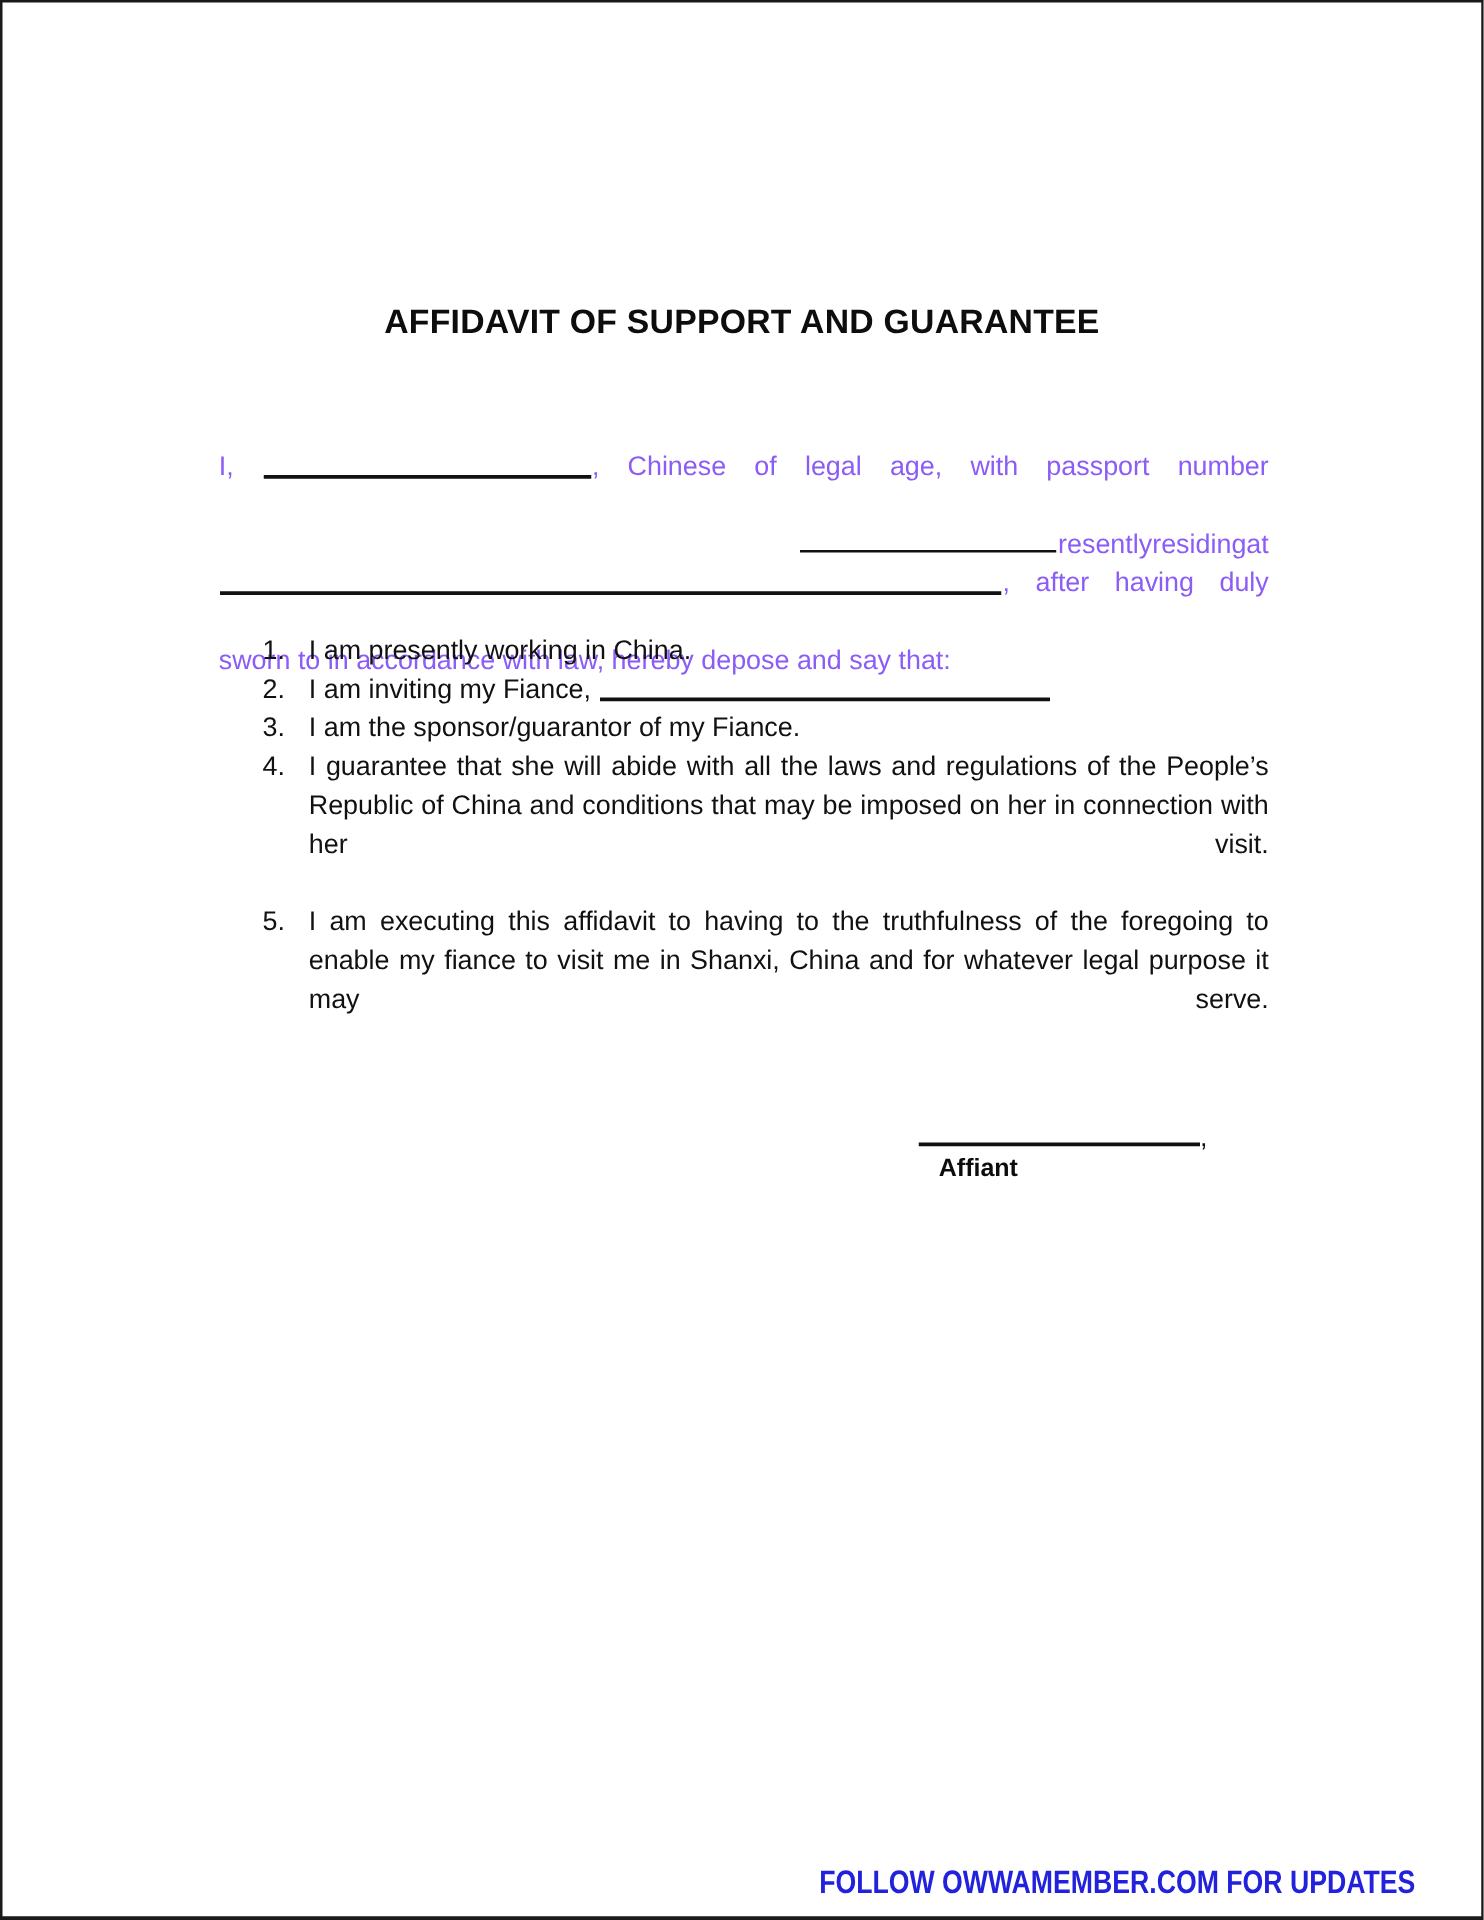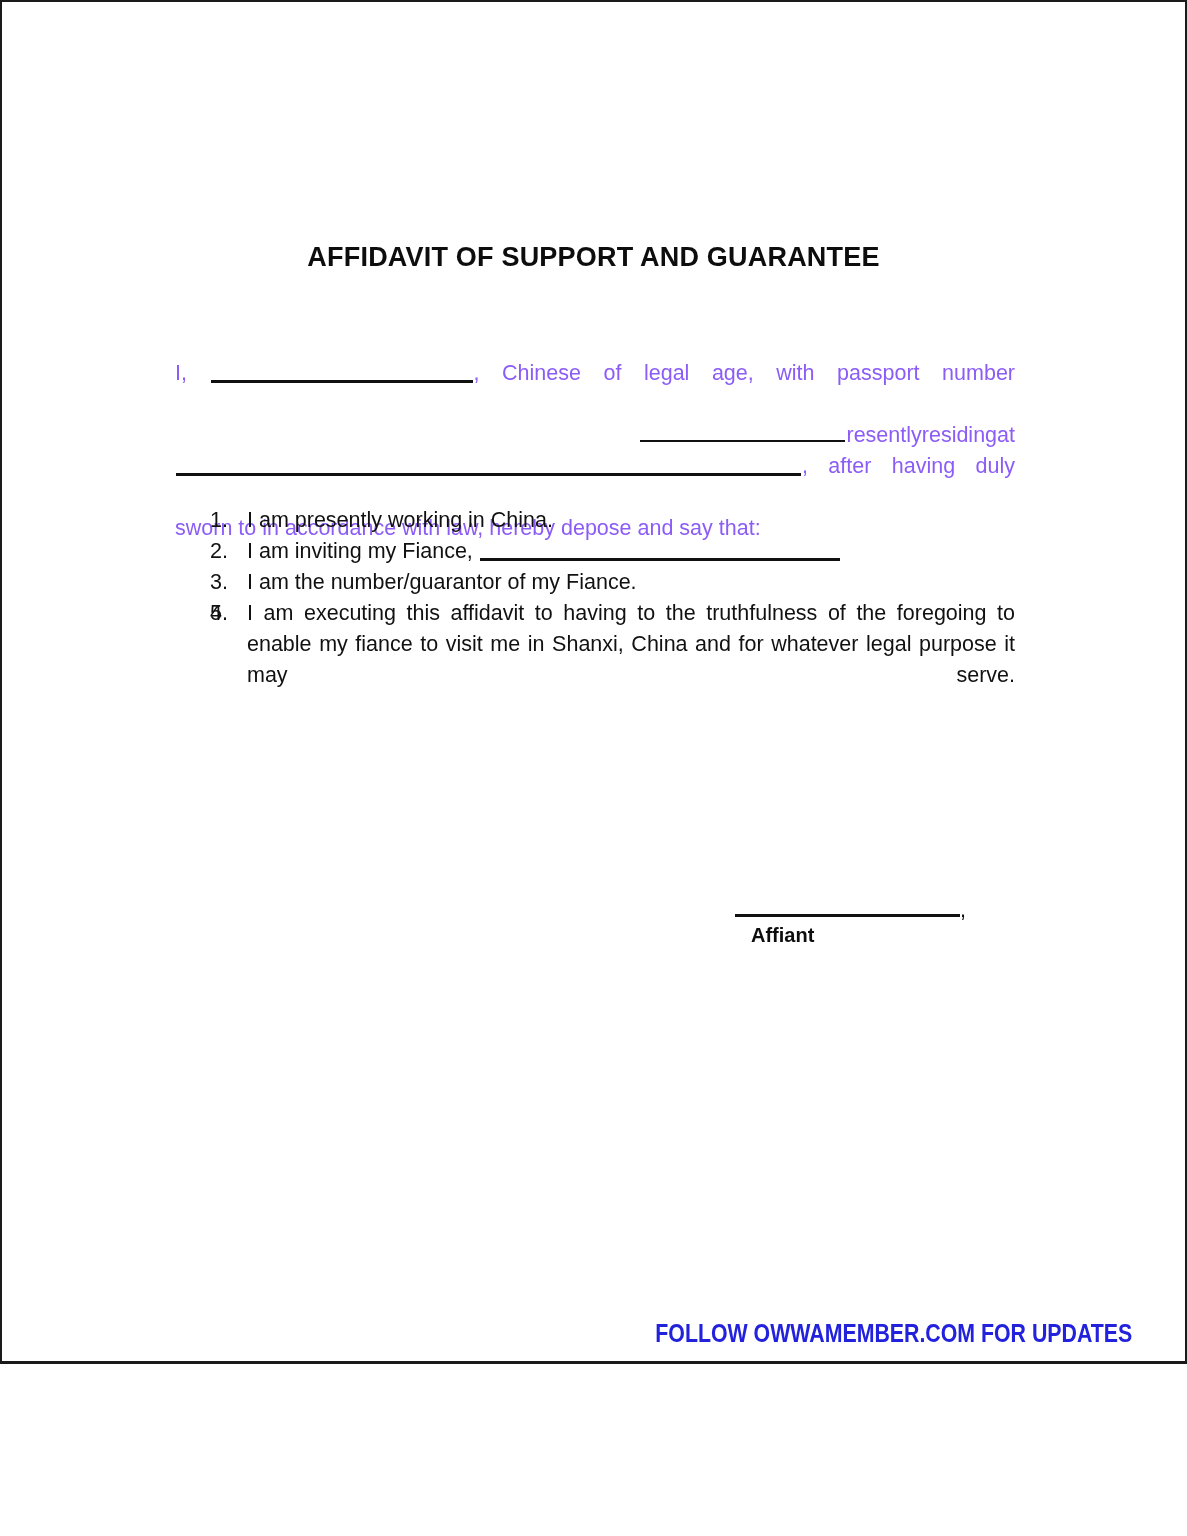"AFFIDAVIT OF SUPPORT AND GUARANTEE" .page { height: 1364px -> 1536px }
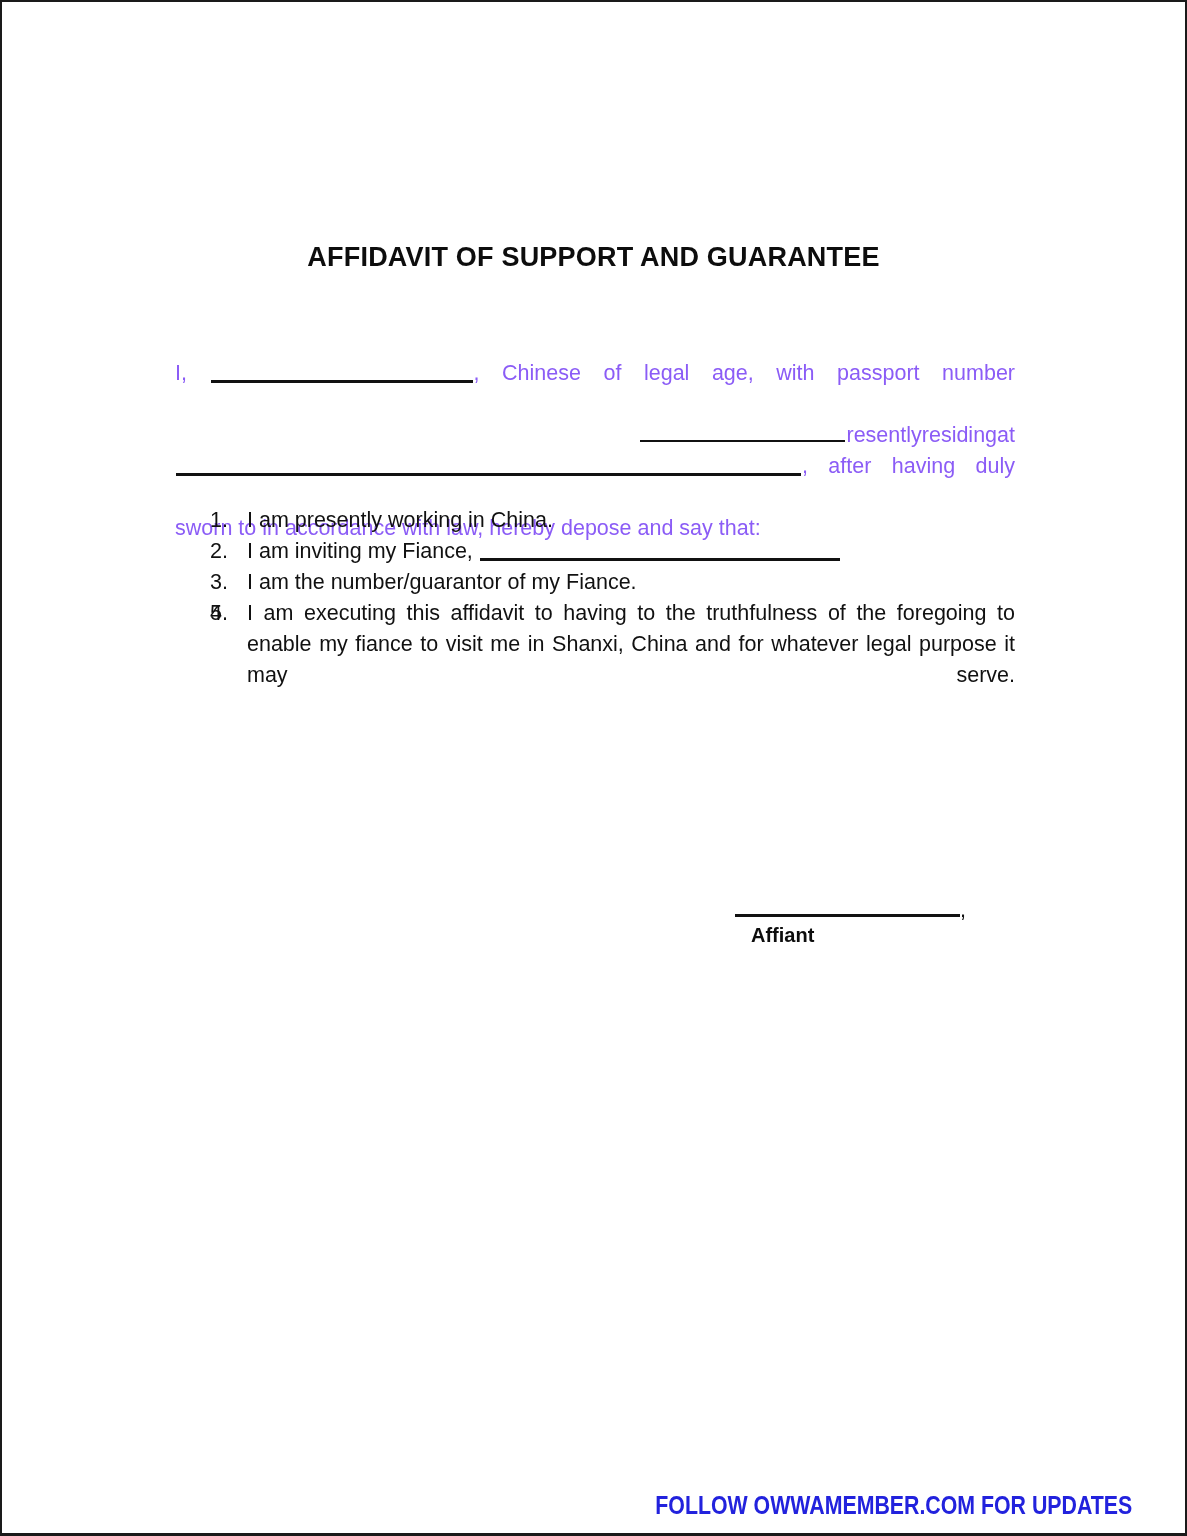"I am the number/guarantor of" span.txt { text: number/guarantor -> sponsor/guarantor }
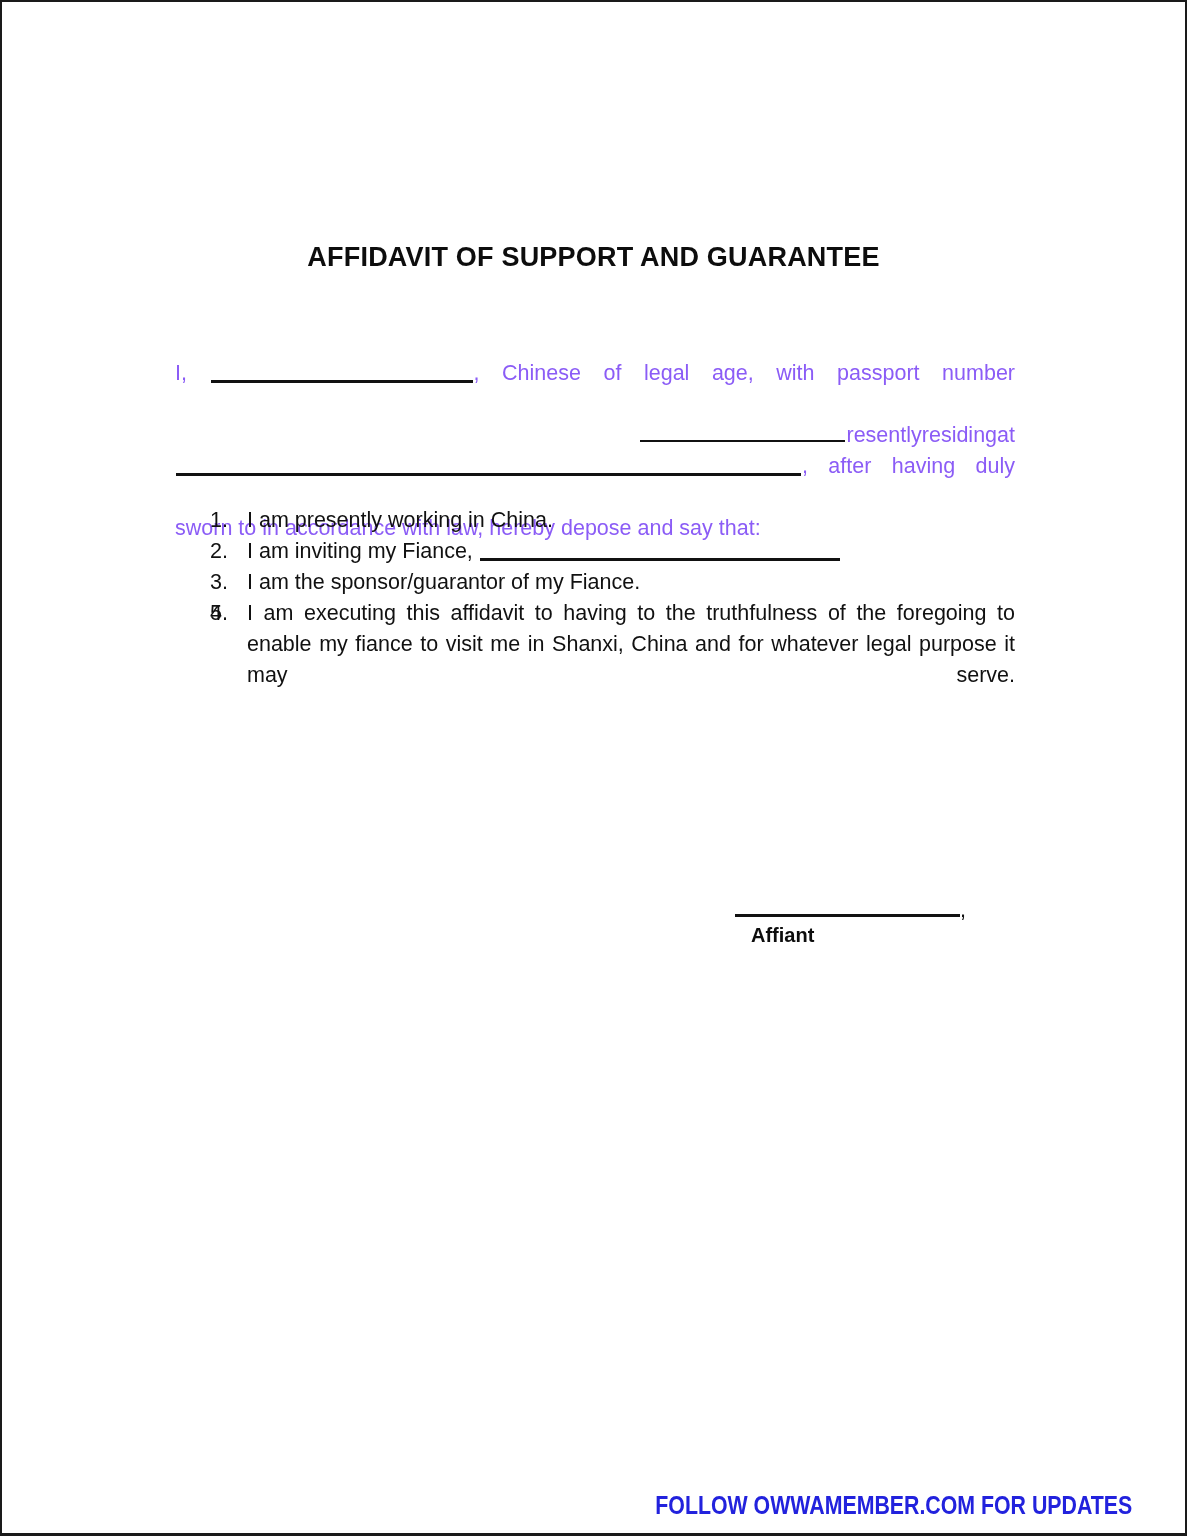"I guarantee that she will" span.txt { html: none -> <span>I guarantee that she will abide with all the laws and regulations of the People’s Republic of China and conditions that may be imposed on her in connection with her visit.</span> }
